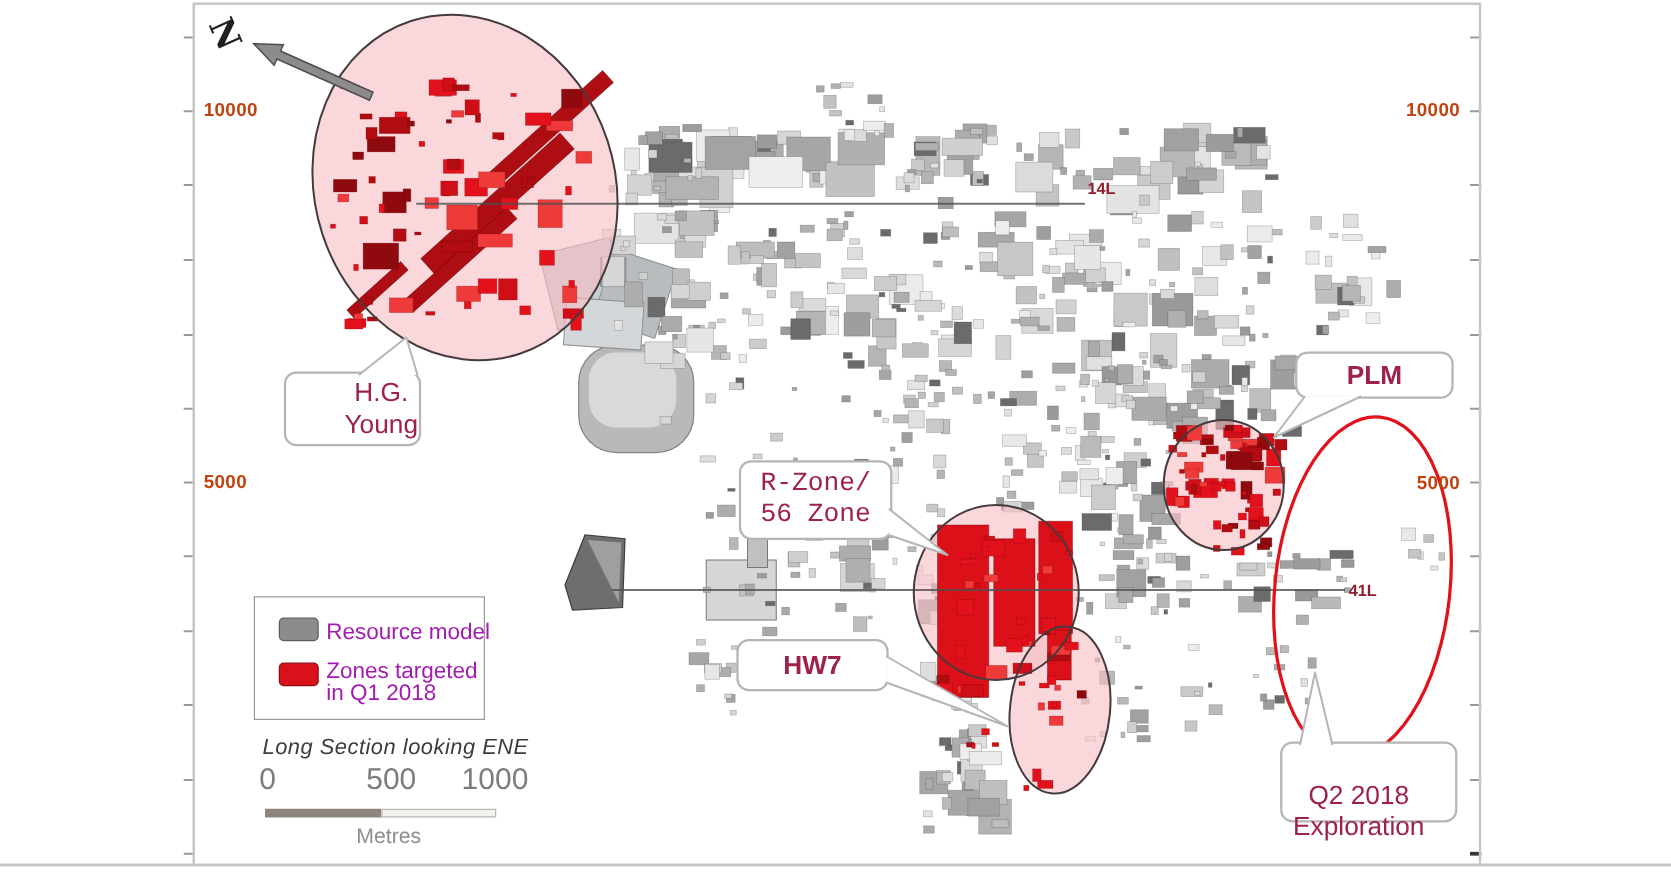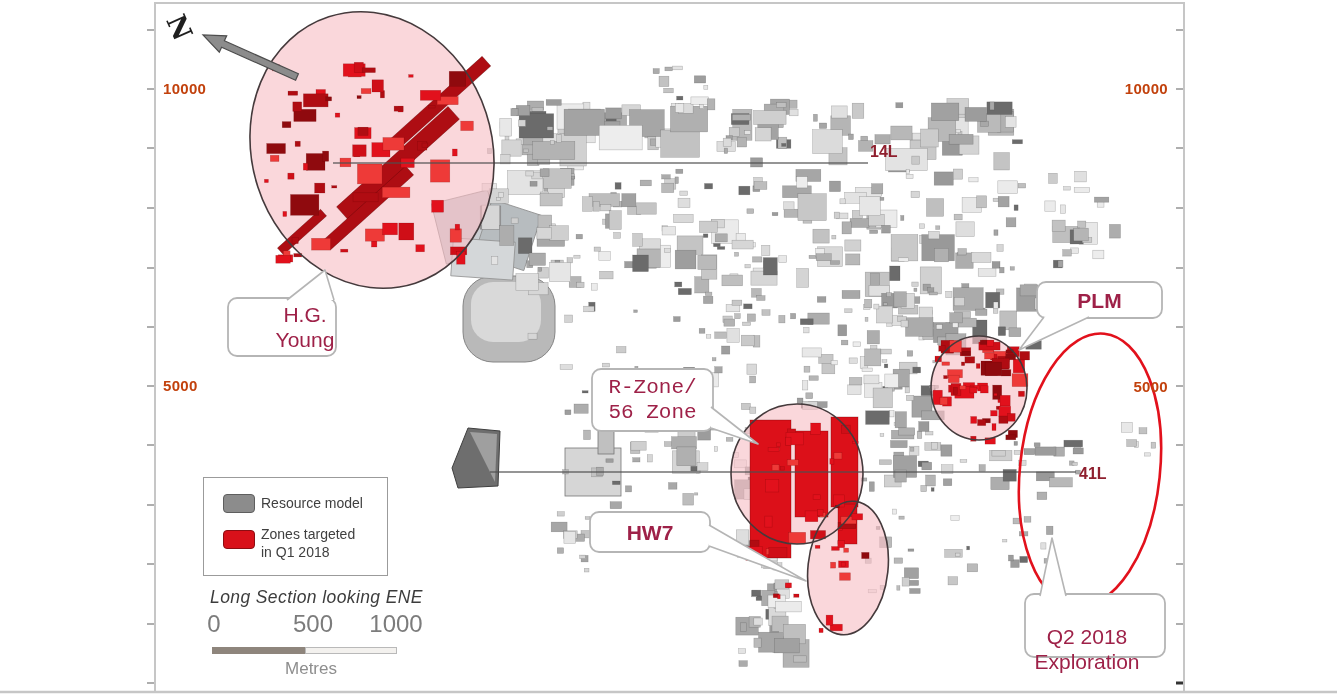"14L" .lvl { font-size: 16px -> 13px }
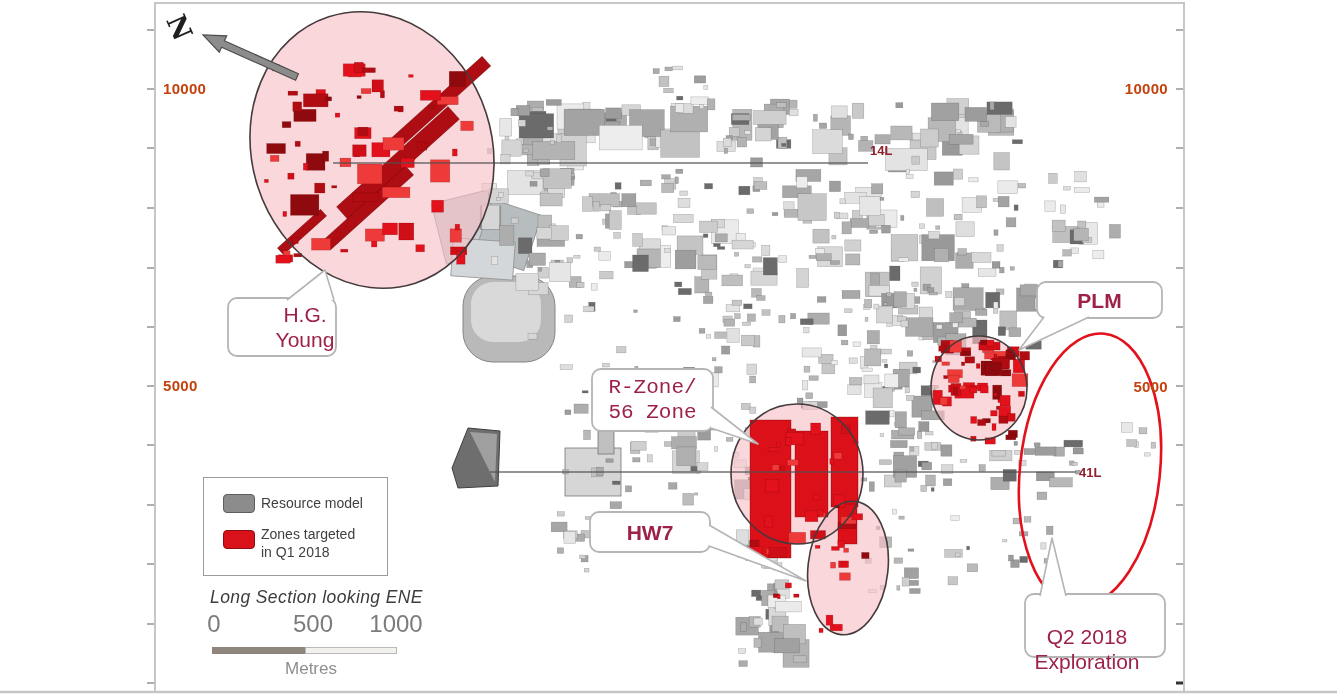"Resource model" .legend .lb { color: #404040 -> #a21caf; font-size: 14px -> 18px }
